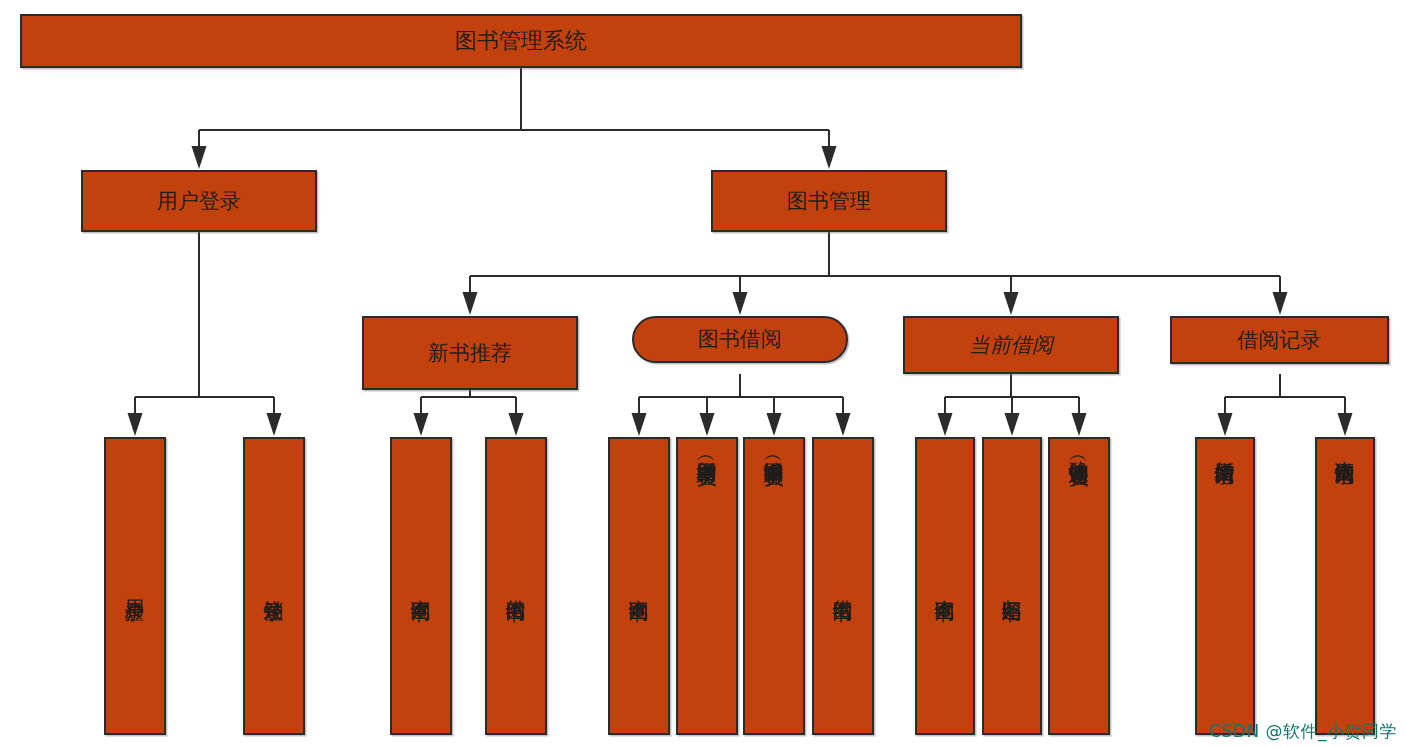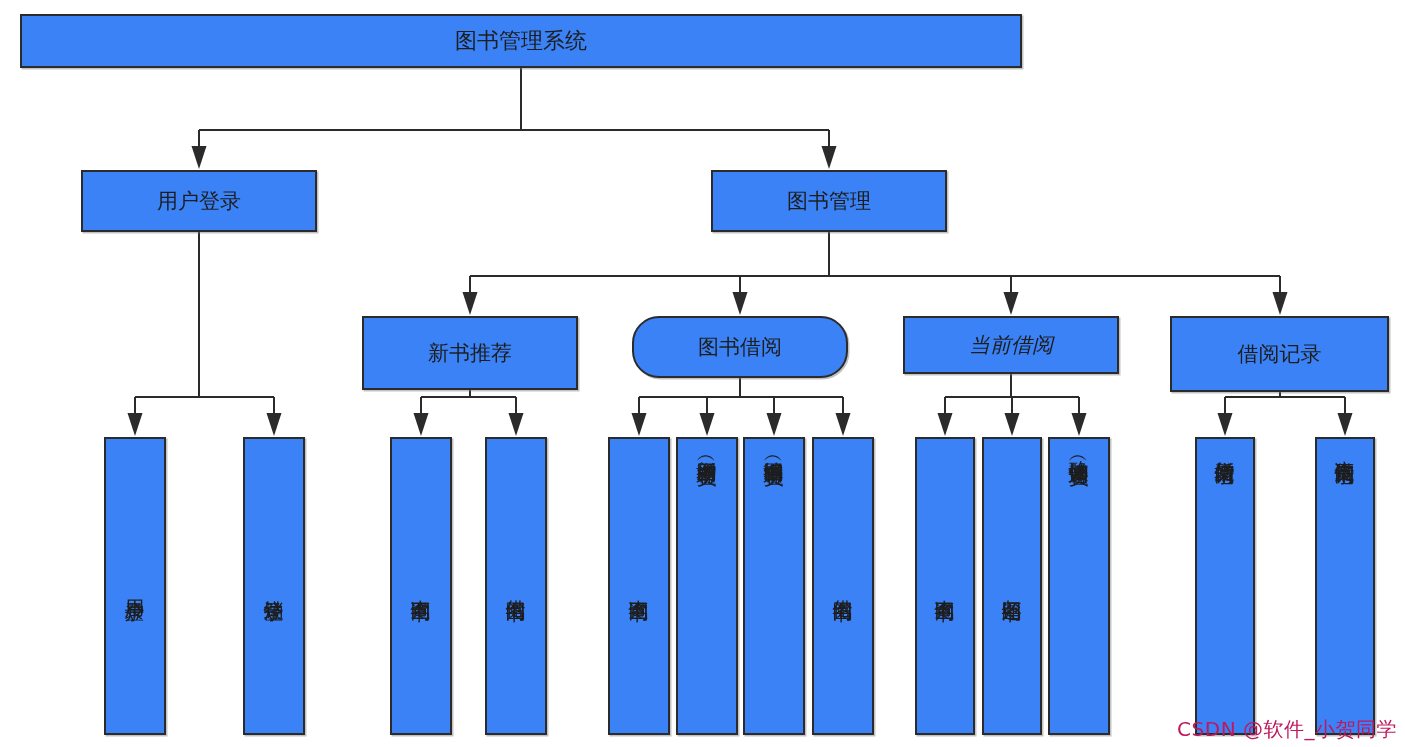"图书管理系统" .node { background: #3b82f6 -> #c2410c }
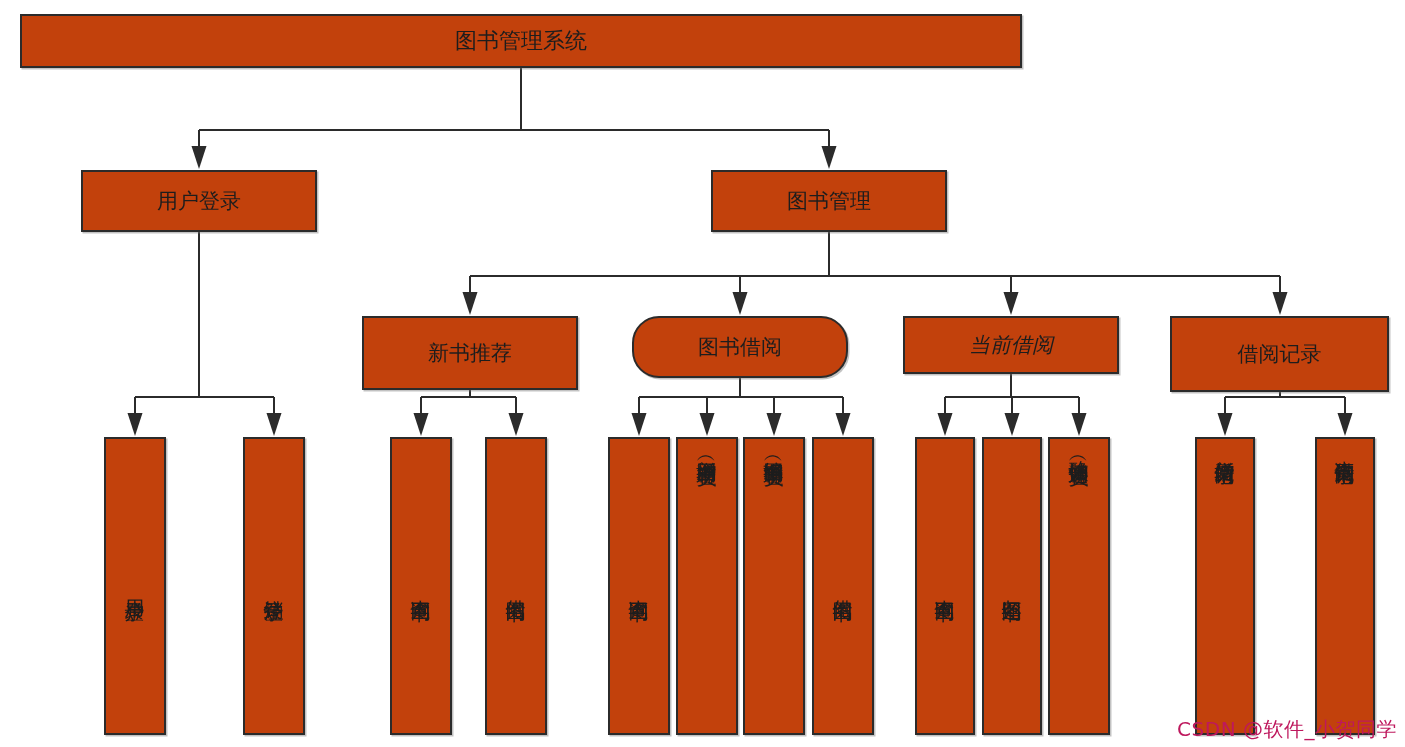"图书借阅" div.node { height: 62px -> 47px }
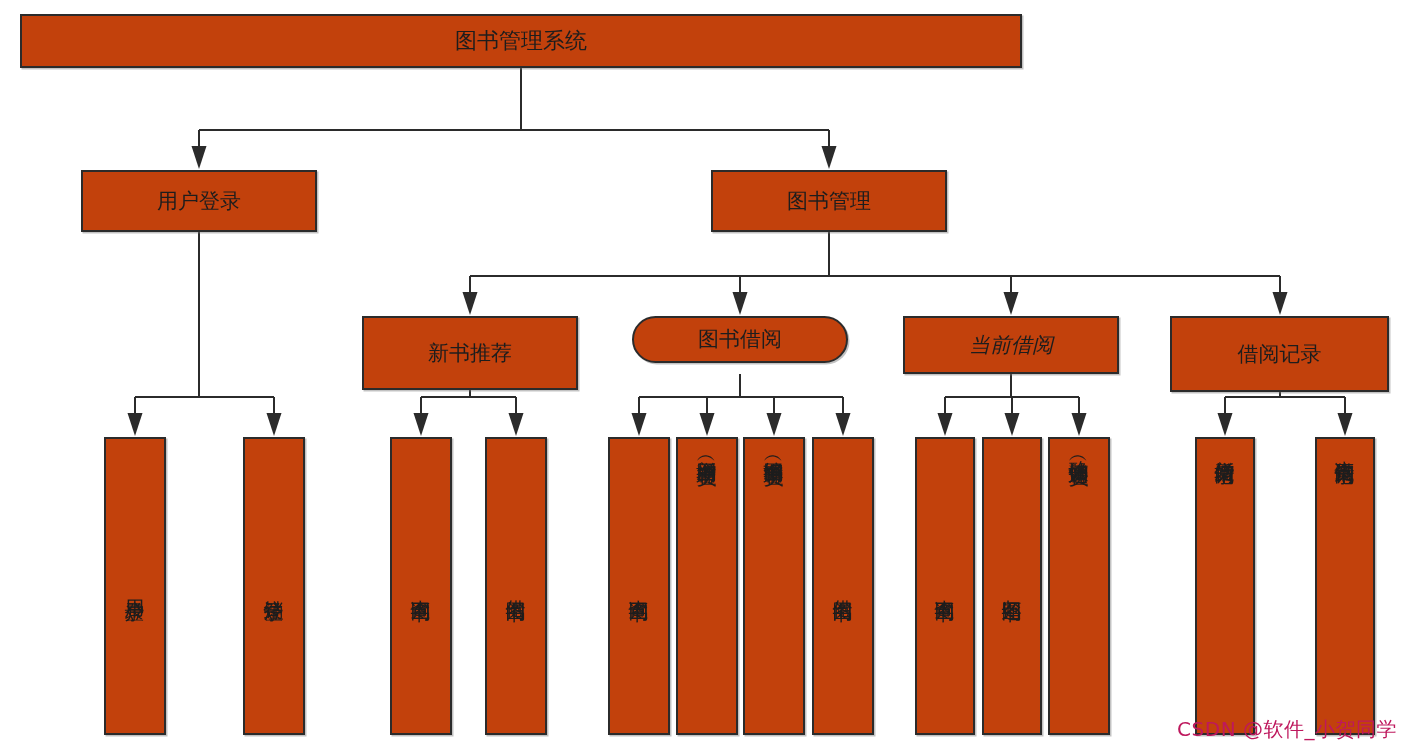"借阅记录" div.node { height: 76px -> 48px }
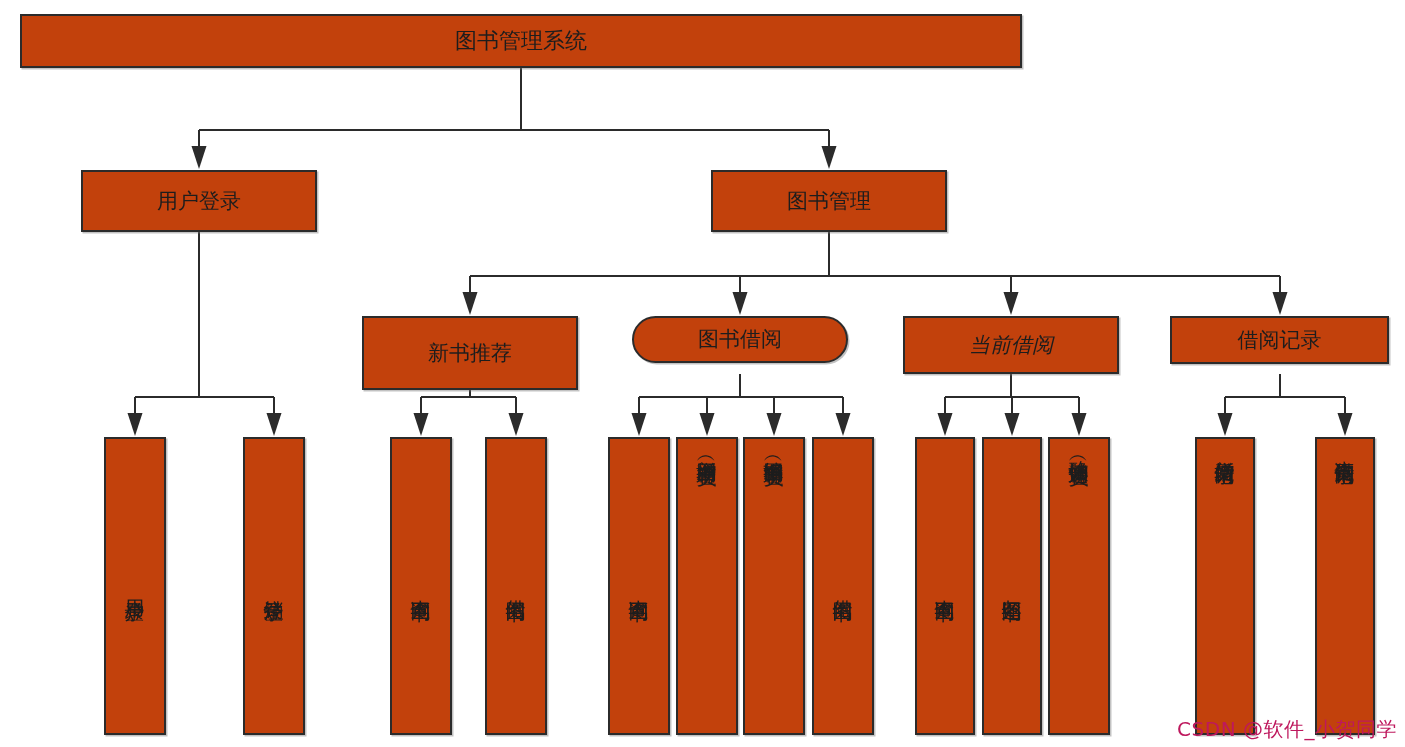"CSDN @软件_小贺同学" #watermark { color: #be185d -> #0f766e; font-size: 20px -> 17px }
